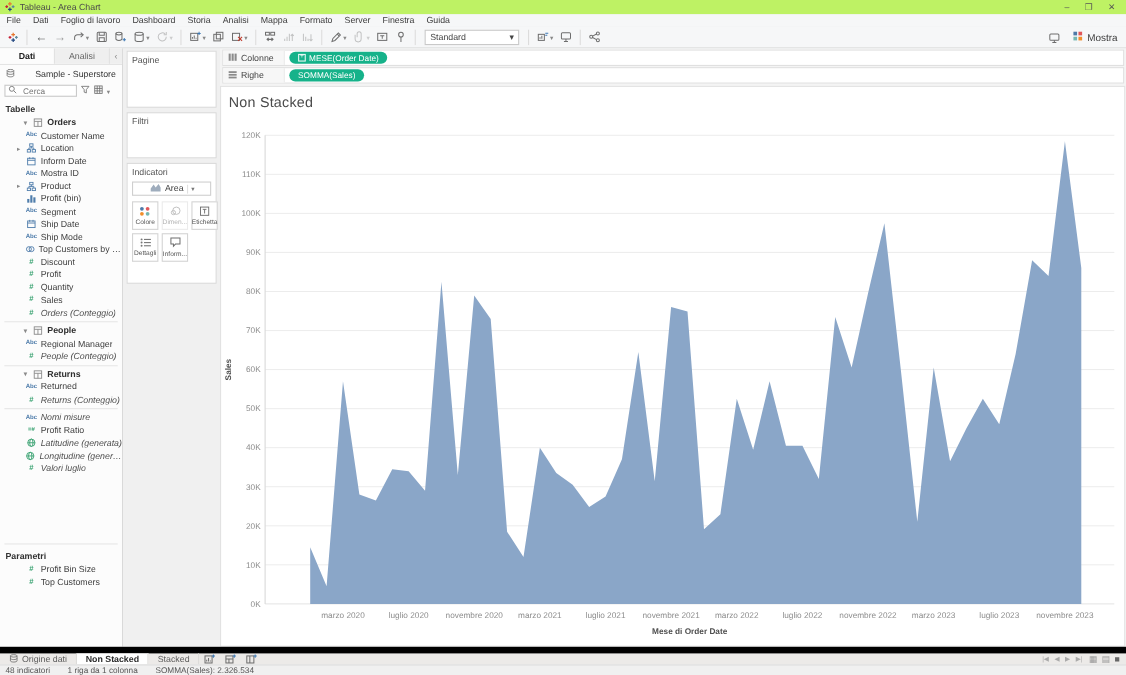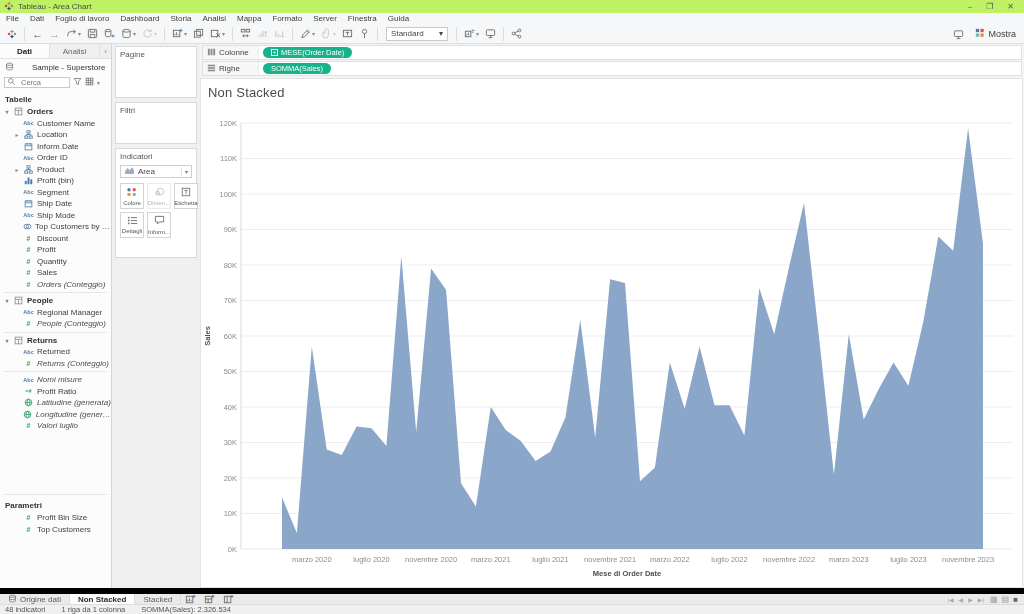"Standard" .tb-dd { width: 62px -> 86px }
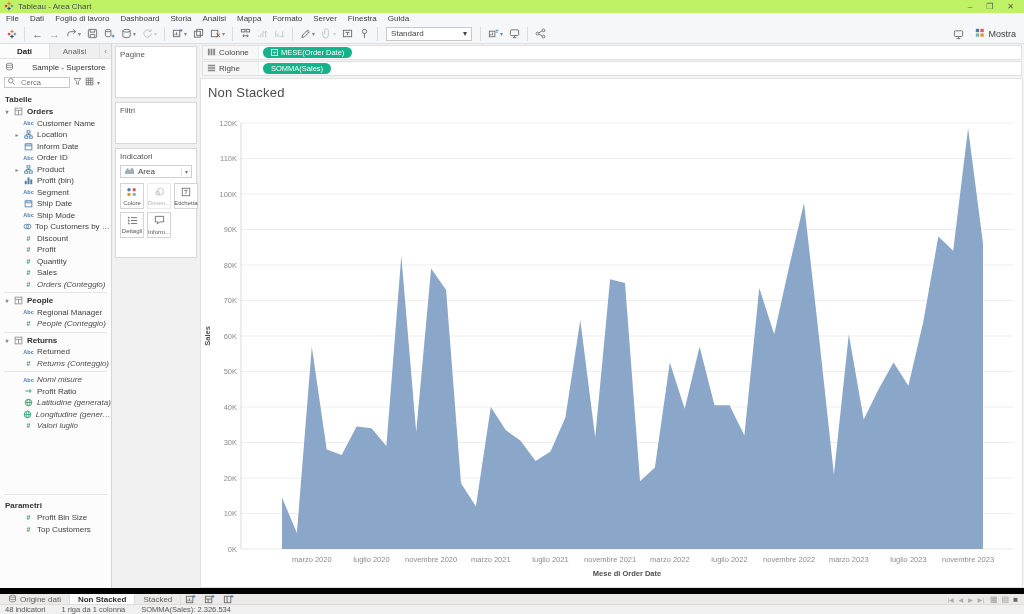"Orders" .frow { padding-left: 4px -> 20px }
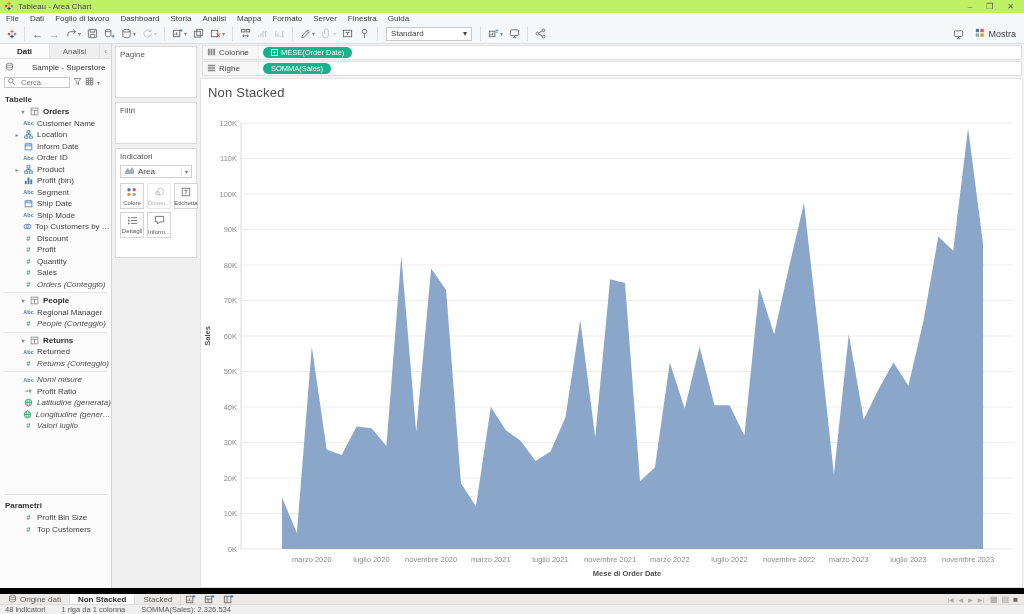"Order ID" span.lbl { text: Order -> Mostra }
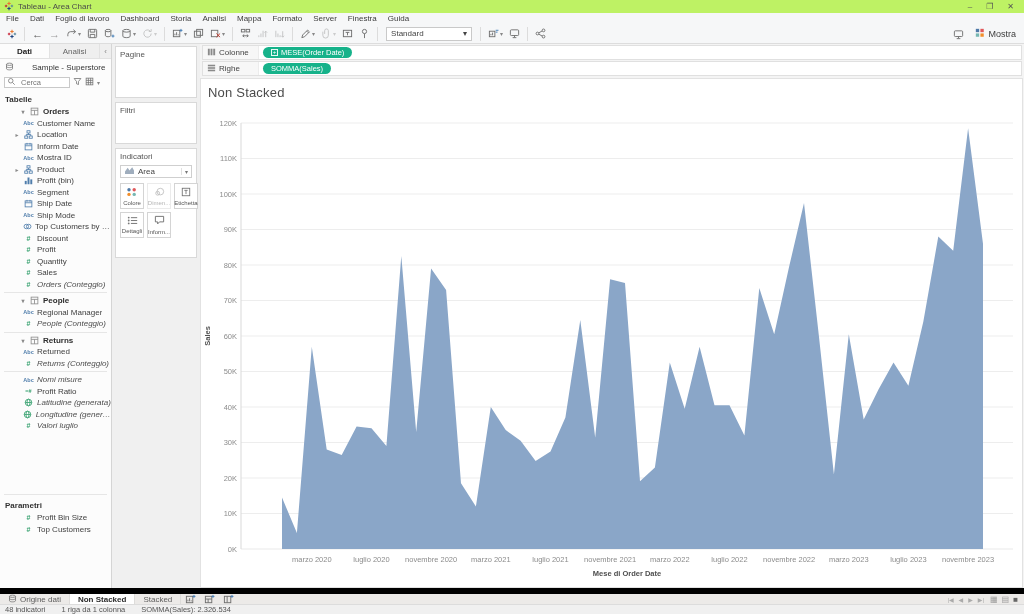"Area" .mark-dd { padding: 0 3px -> 0 15px }
